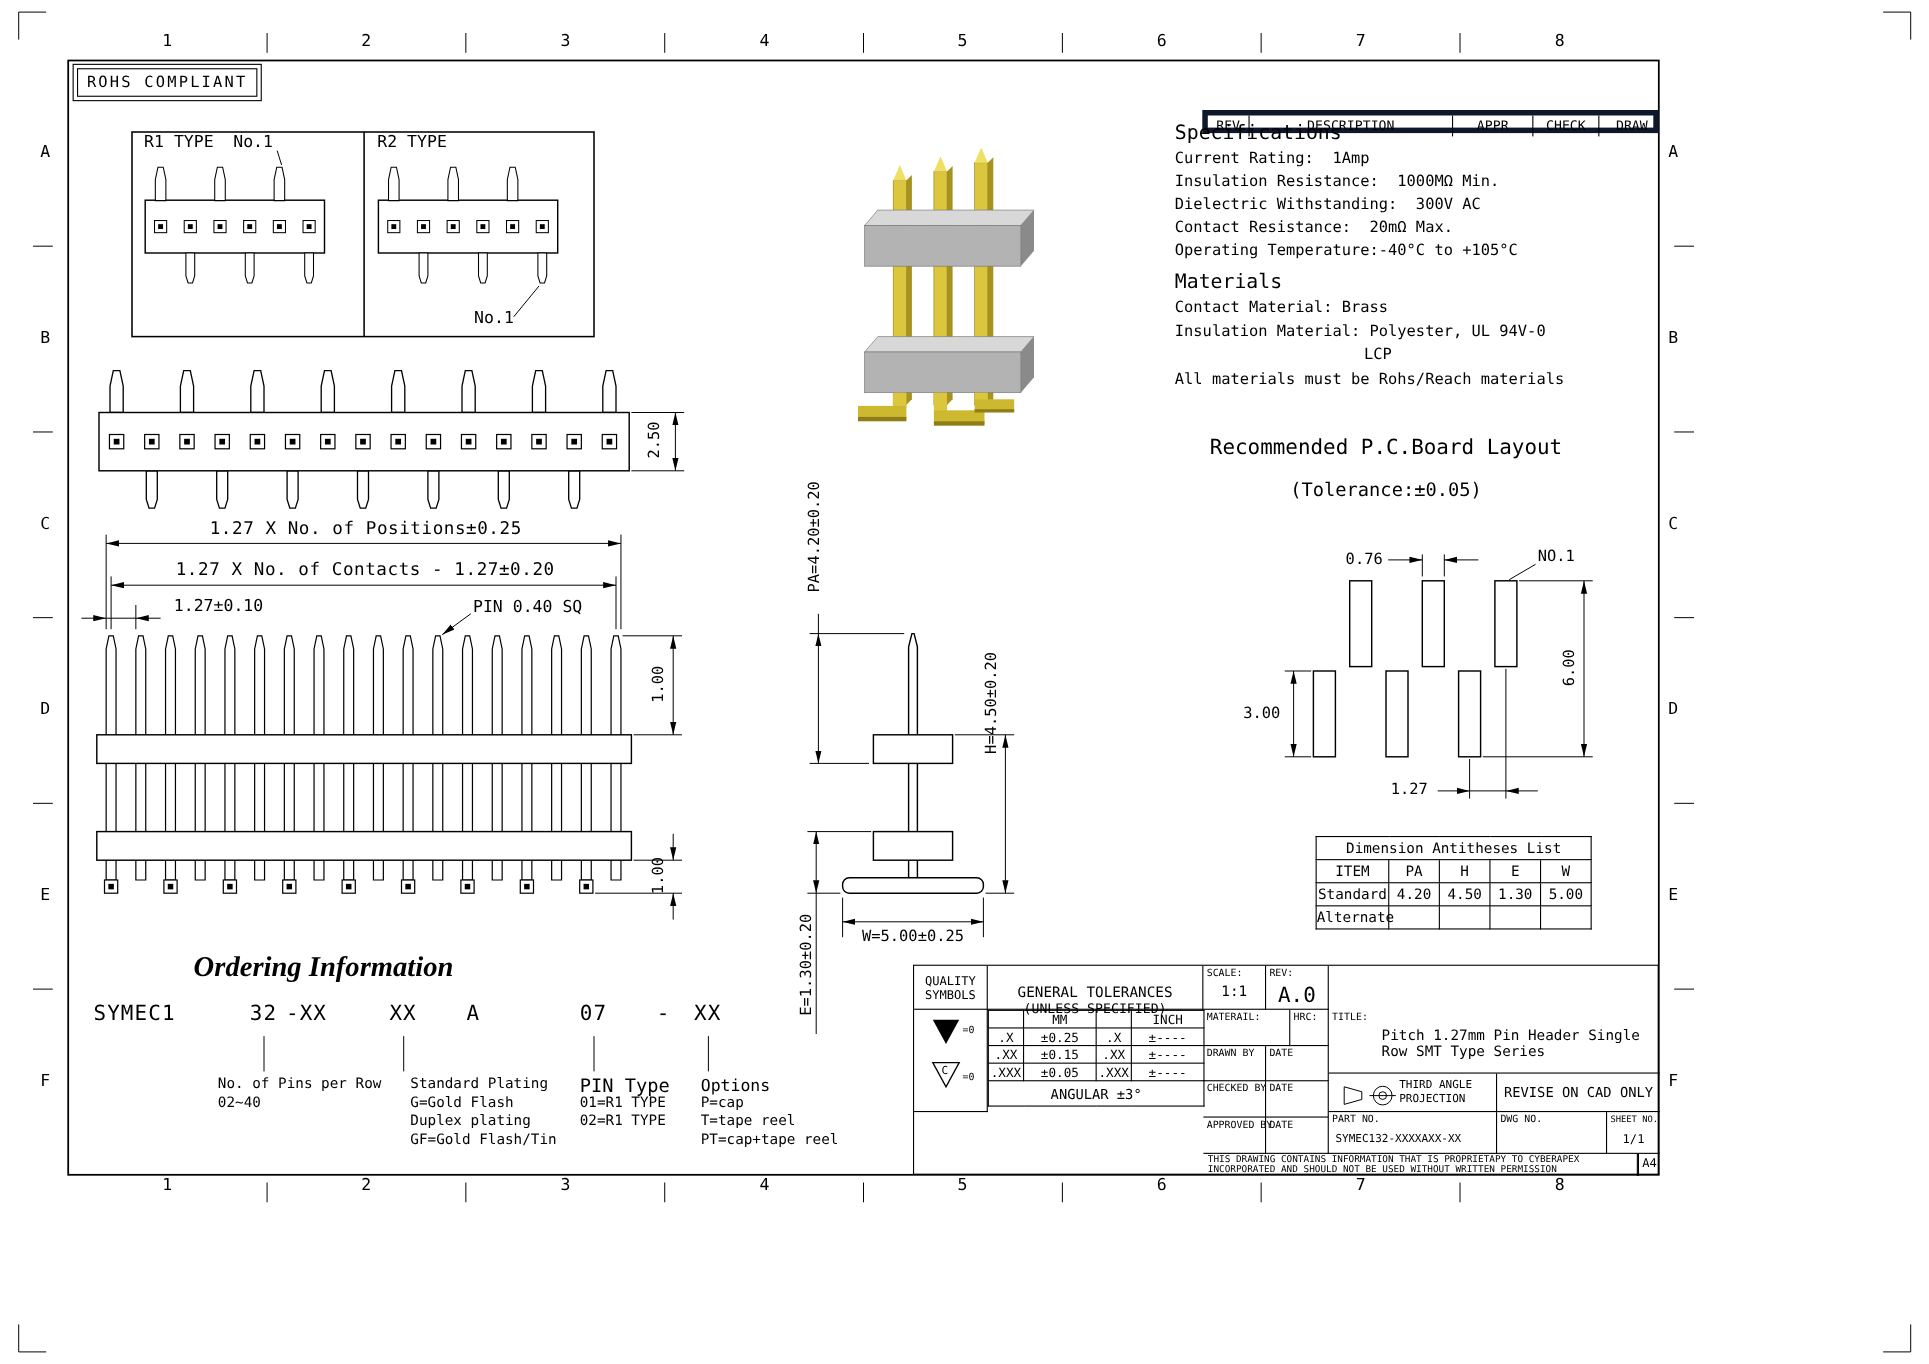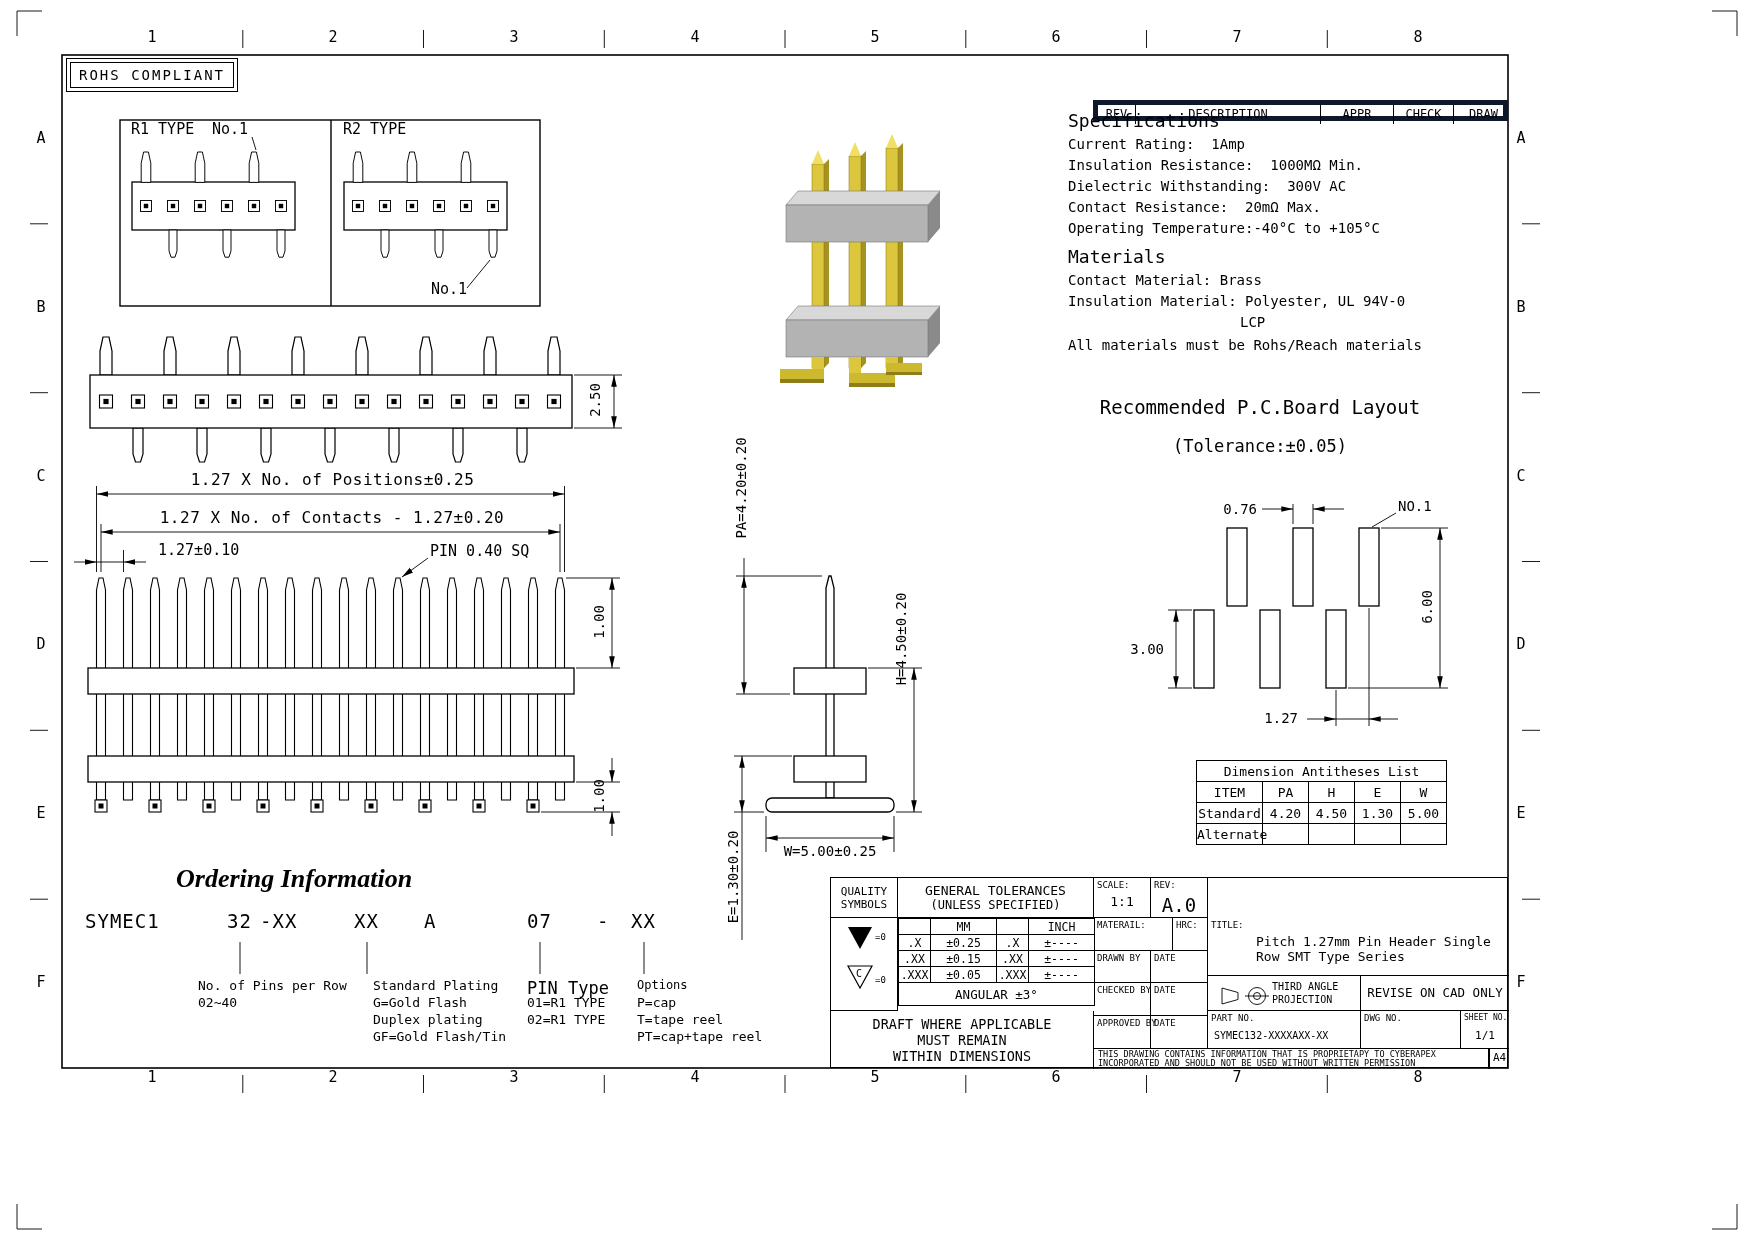"GENERAL TOLERANCES" div.cc { margin-top: 5px -> 17px }
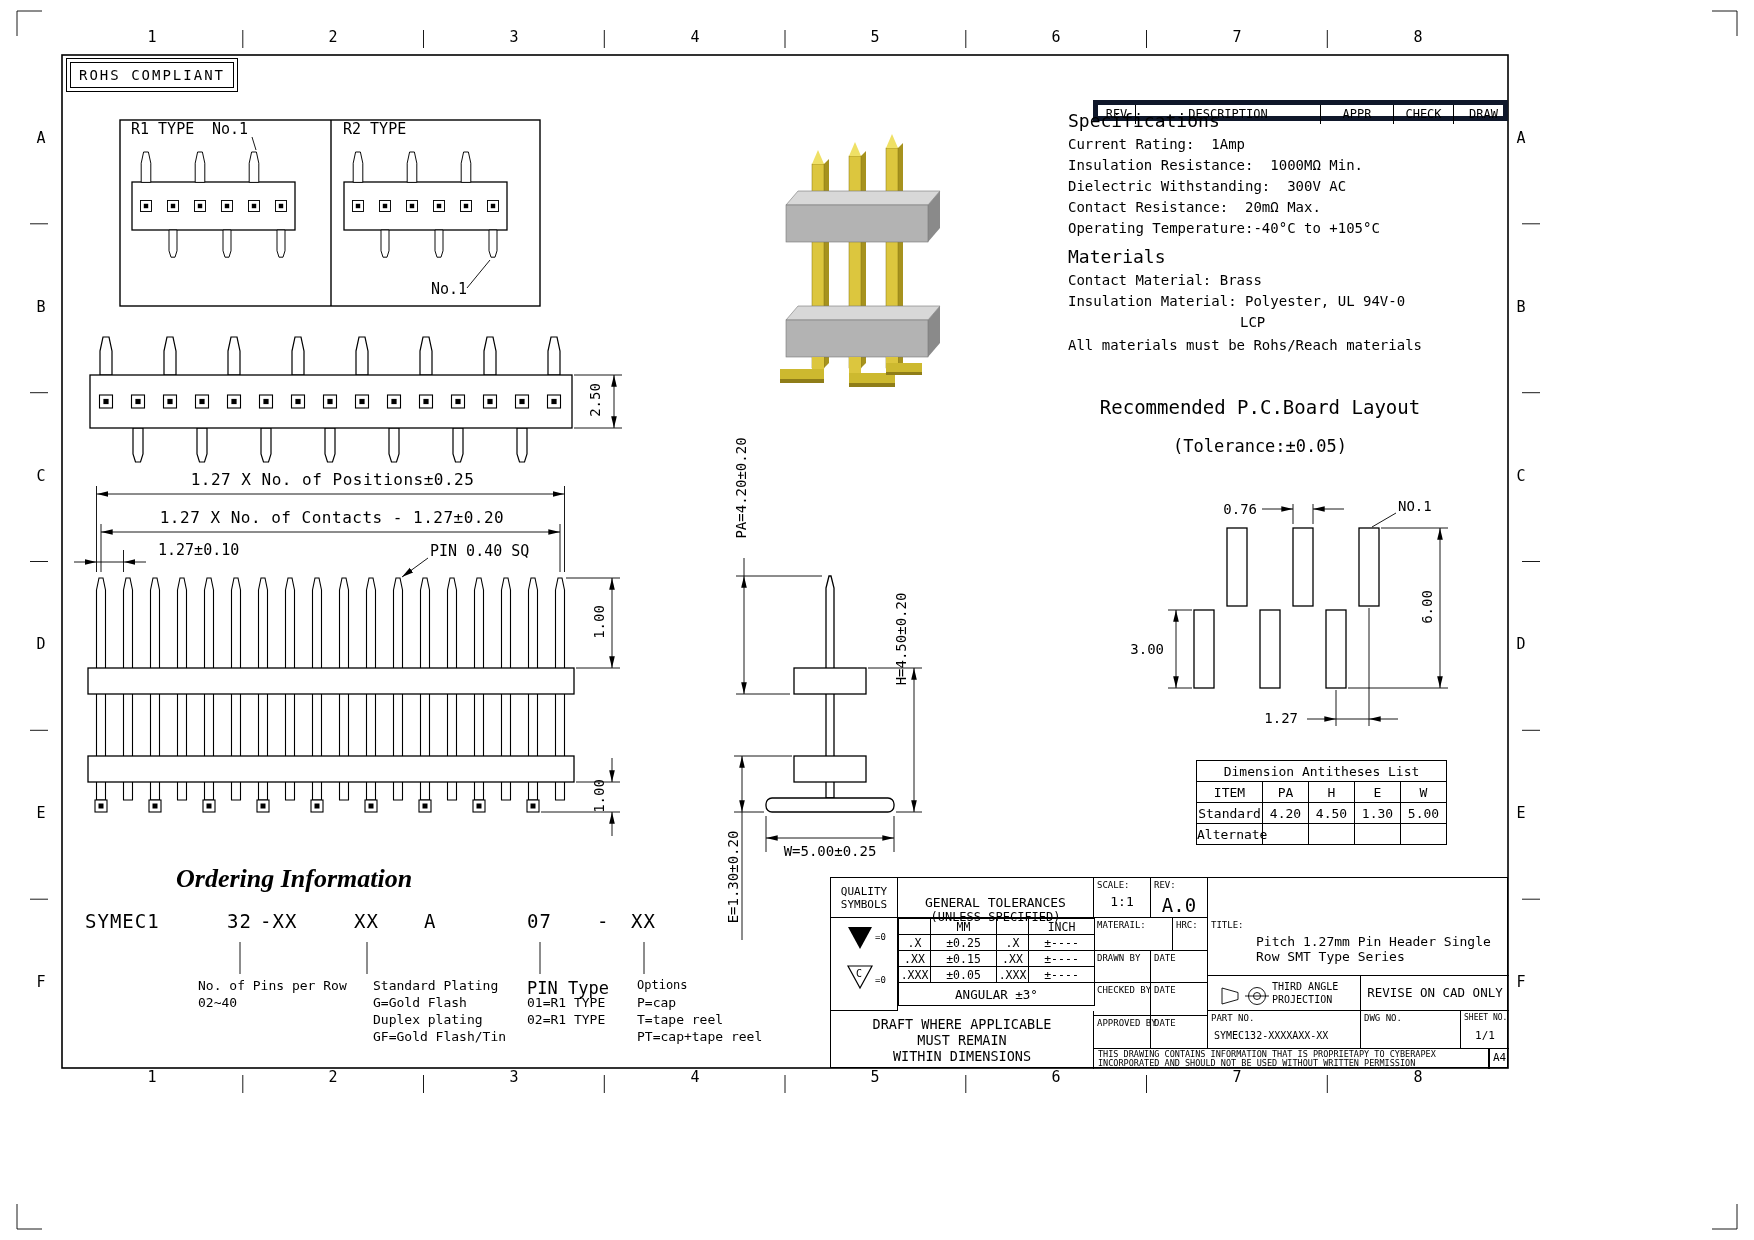"Options" div.t { font-size: 12px -> 15px }
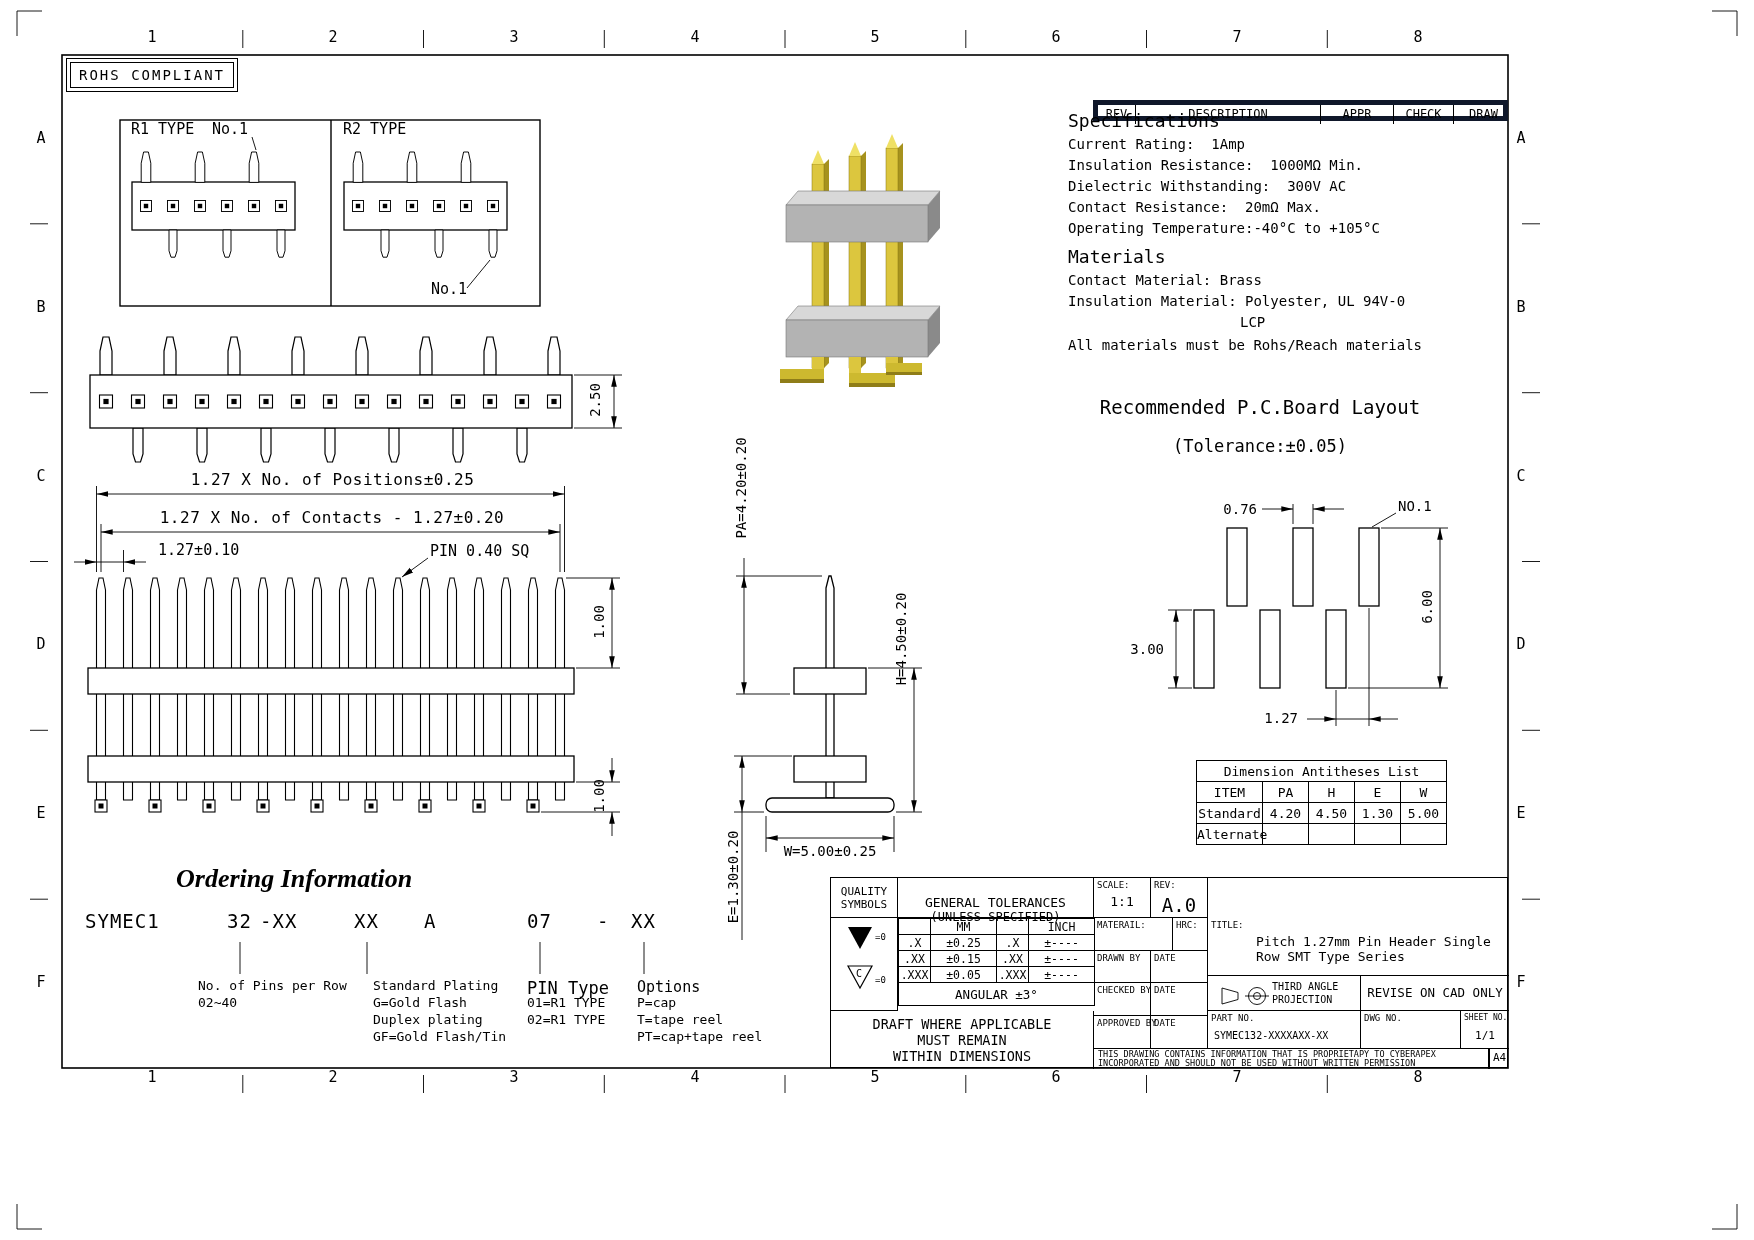"DRAFT WHERE APPLICABLE" div.cell { html: <div> <div>DRAFT WHERE APPLICABLE</div> <div>MUST REMAIN</div> <div>WITHIN DIMENSIONS</div> </div> -> none }
